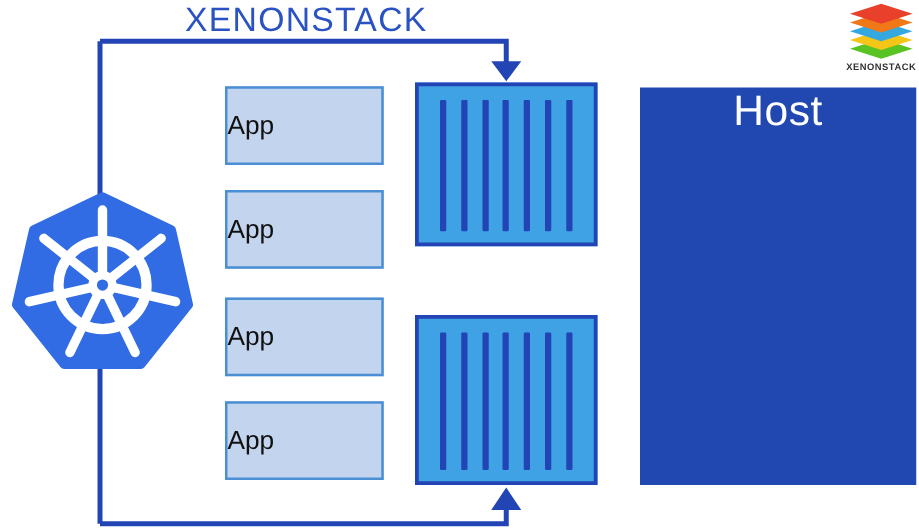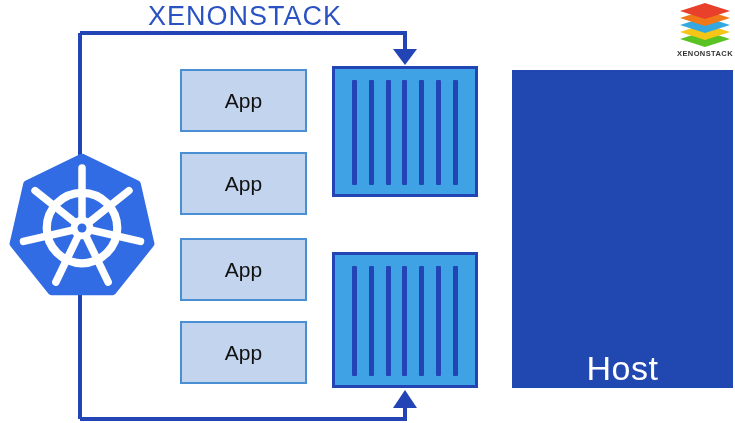"App" .app-box { justify-content: center -> none }
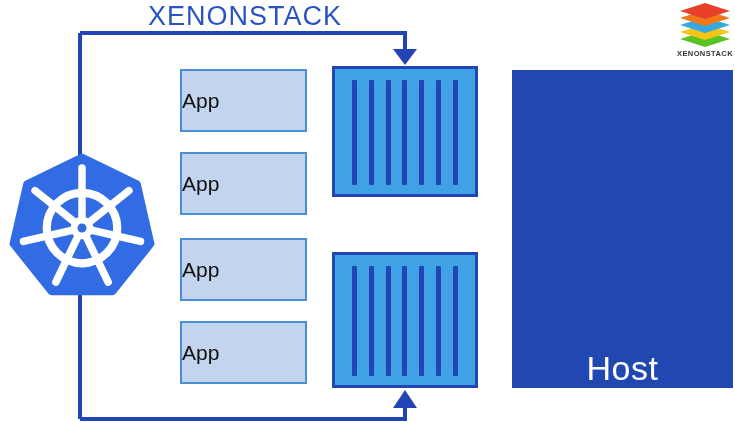"Host" #host-box { align-items: flex-end -> flex-start }
